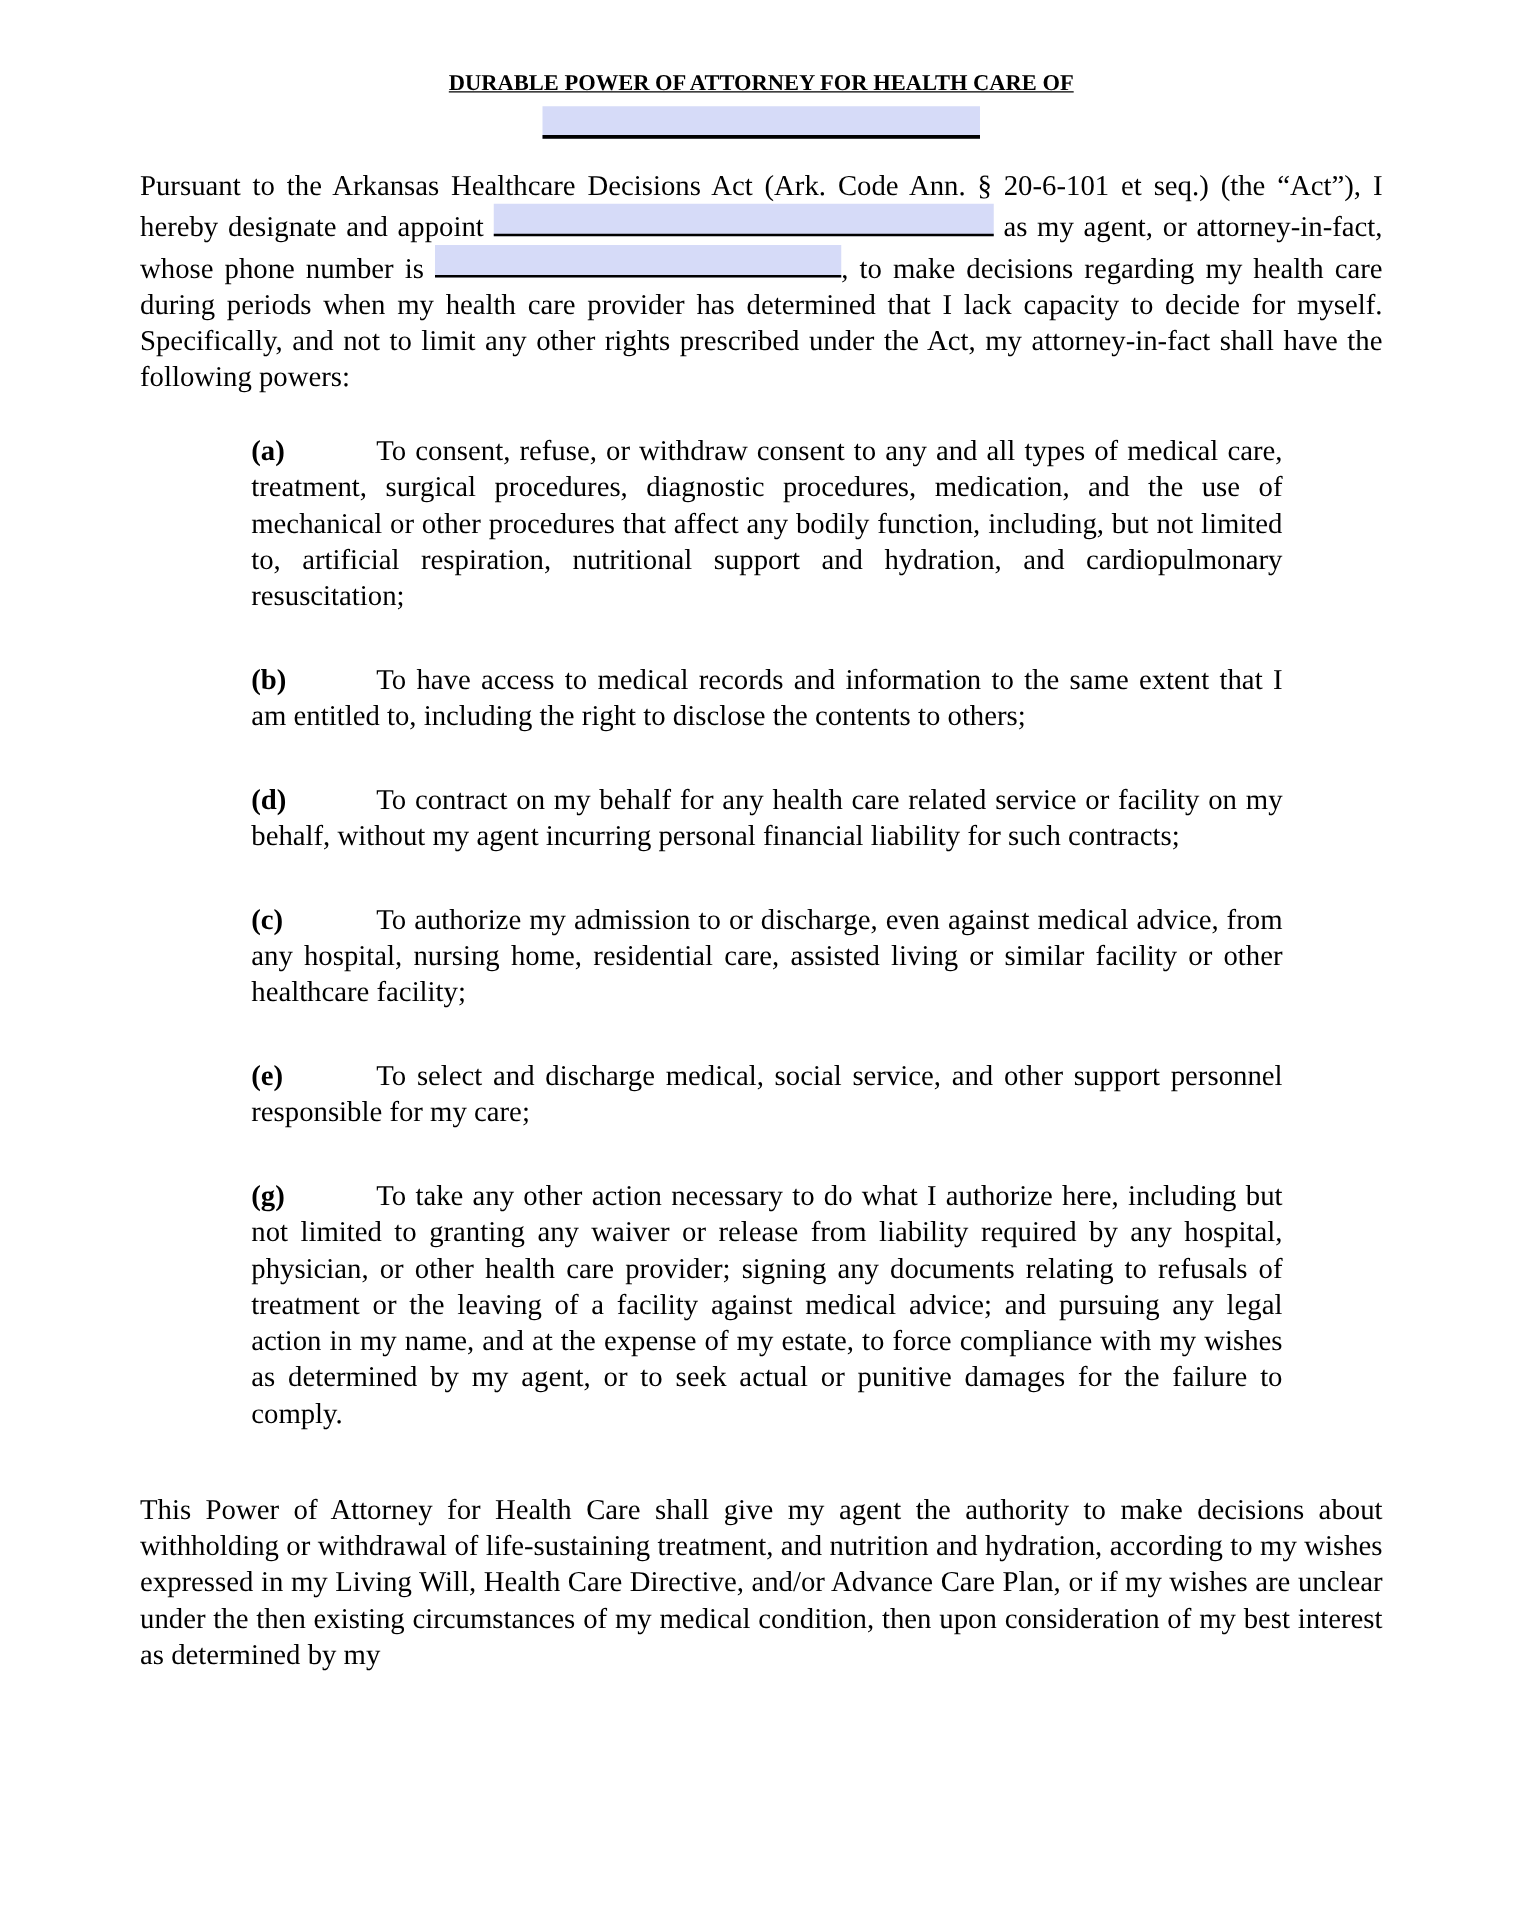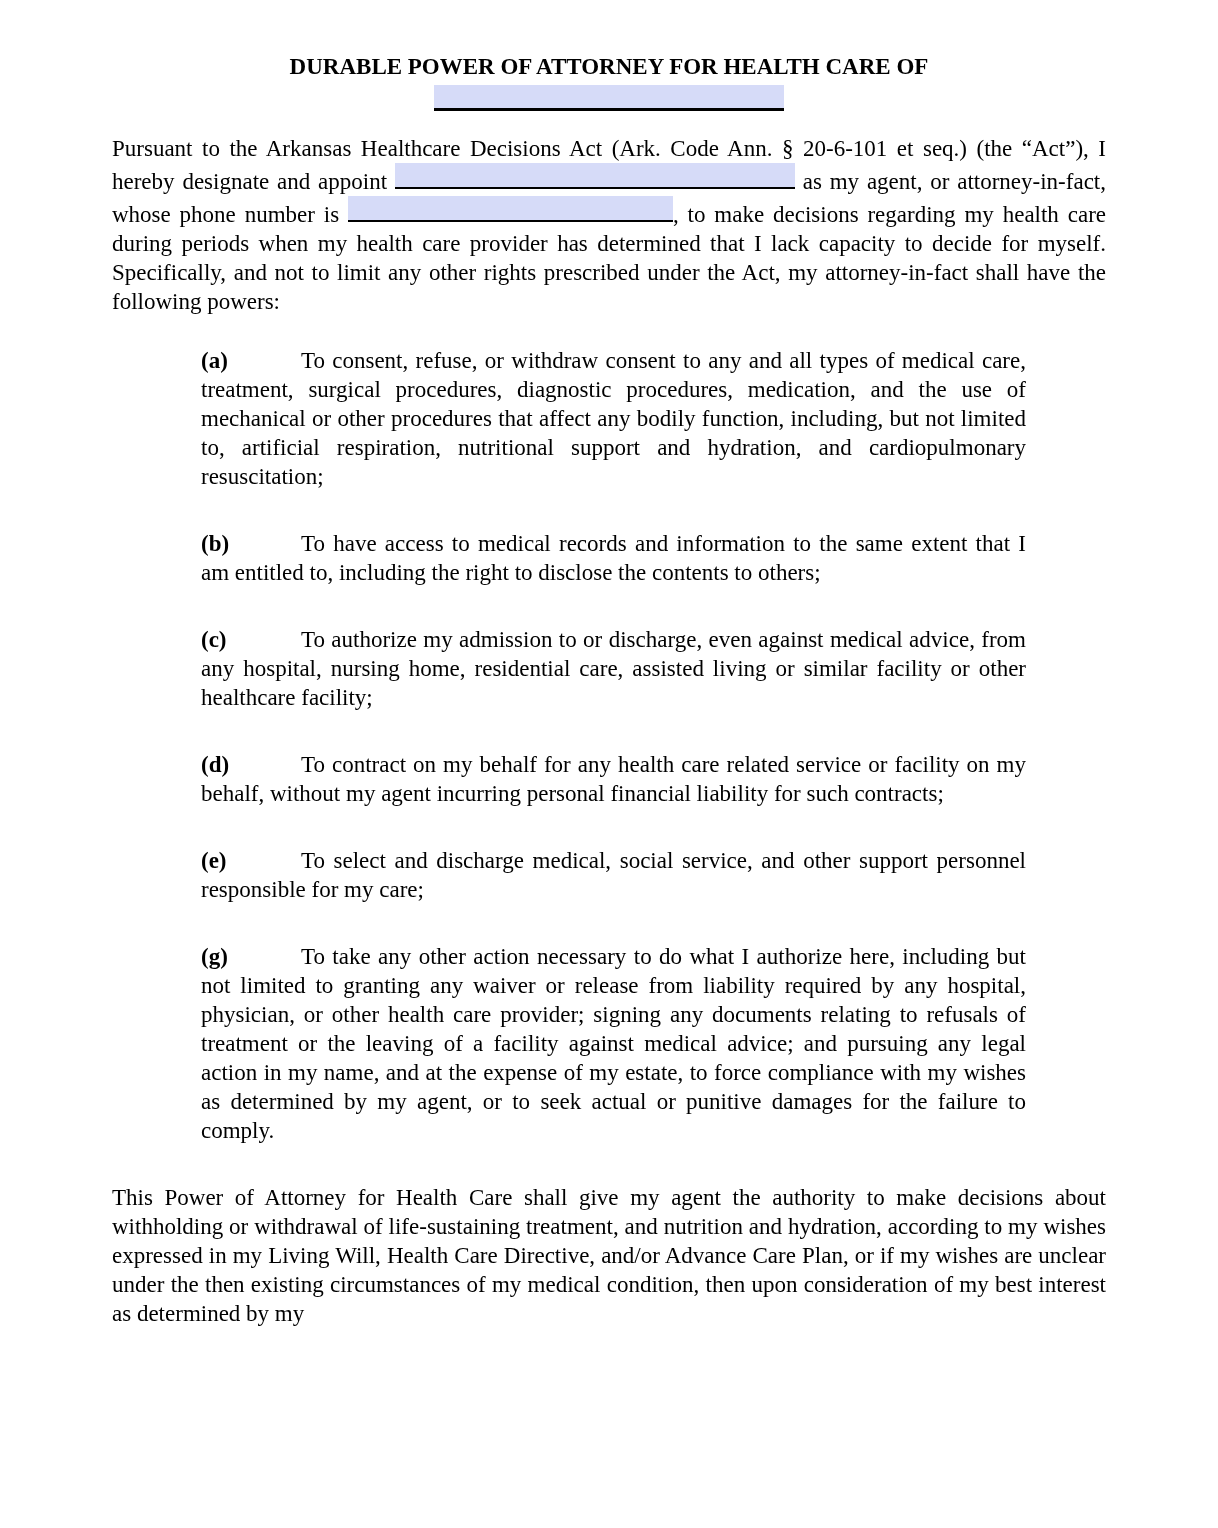"DURABLE POWER OF ATTORNEY FOR" .title { font-size: 23px -> 18px; text-decoration: none -> underline }
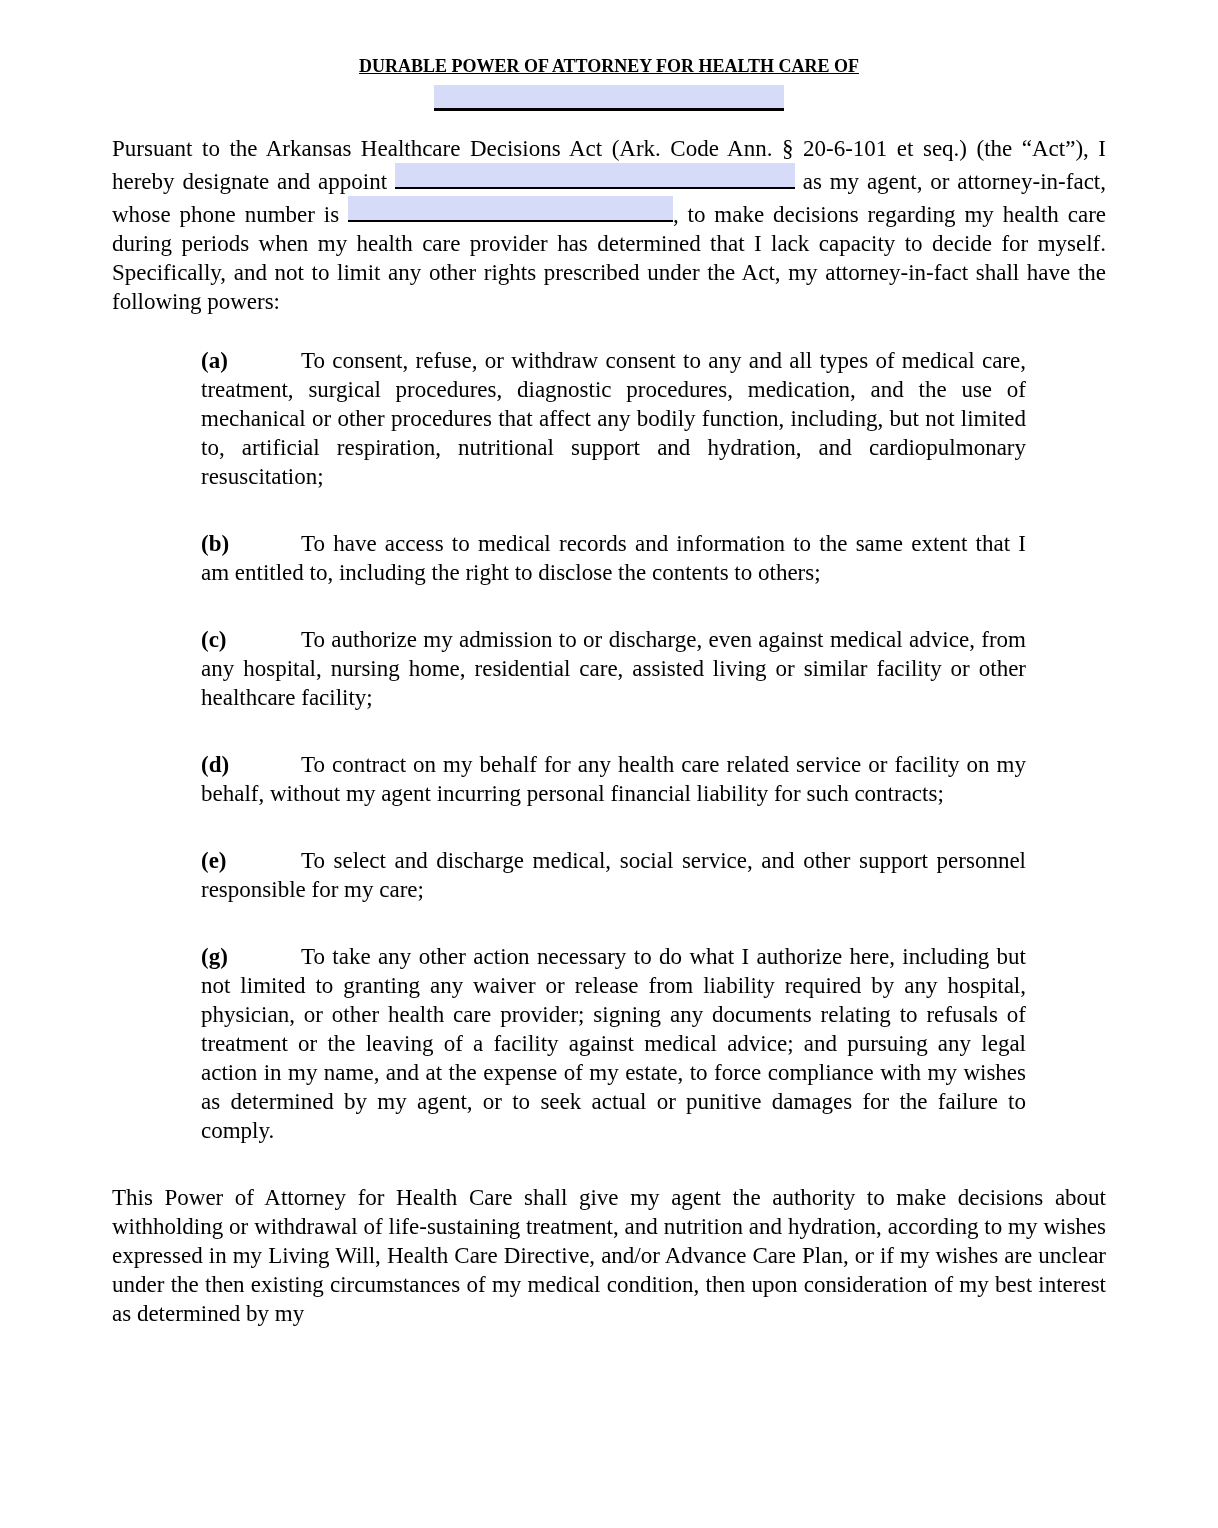"(c) To authorize my admission" p.power { order: before "(d) To contract on my" -> after "(d) To contract on my" }
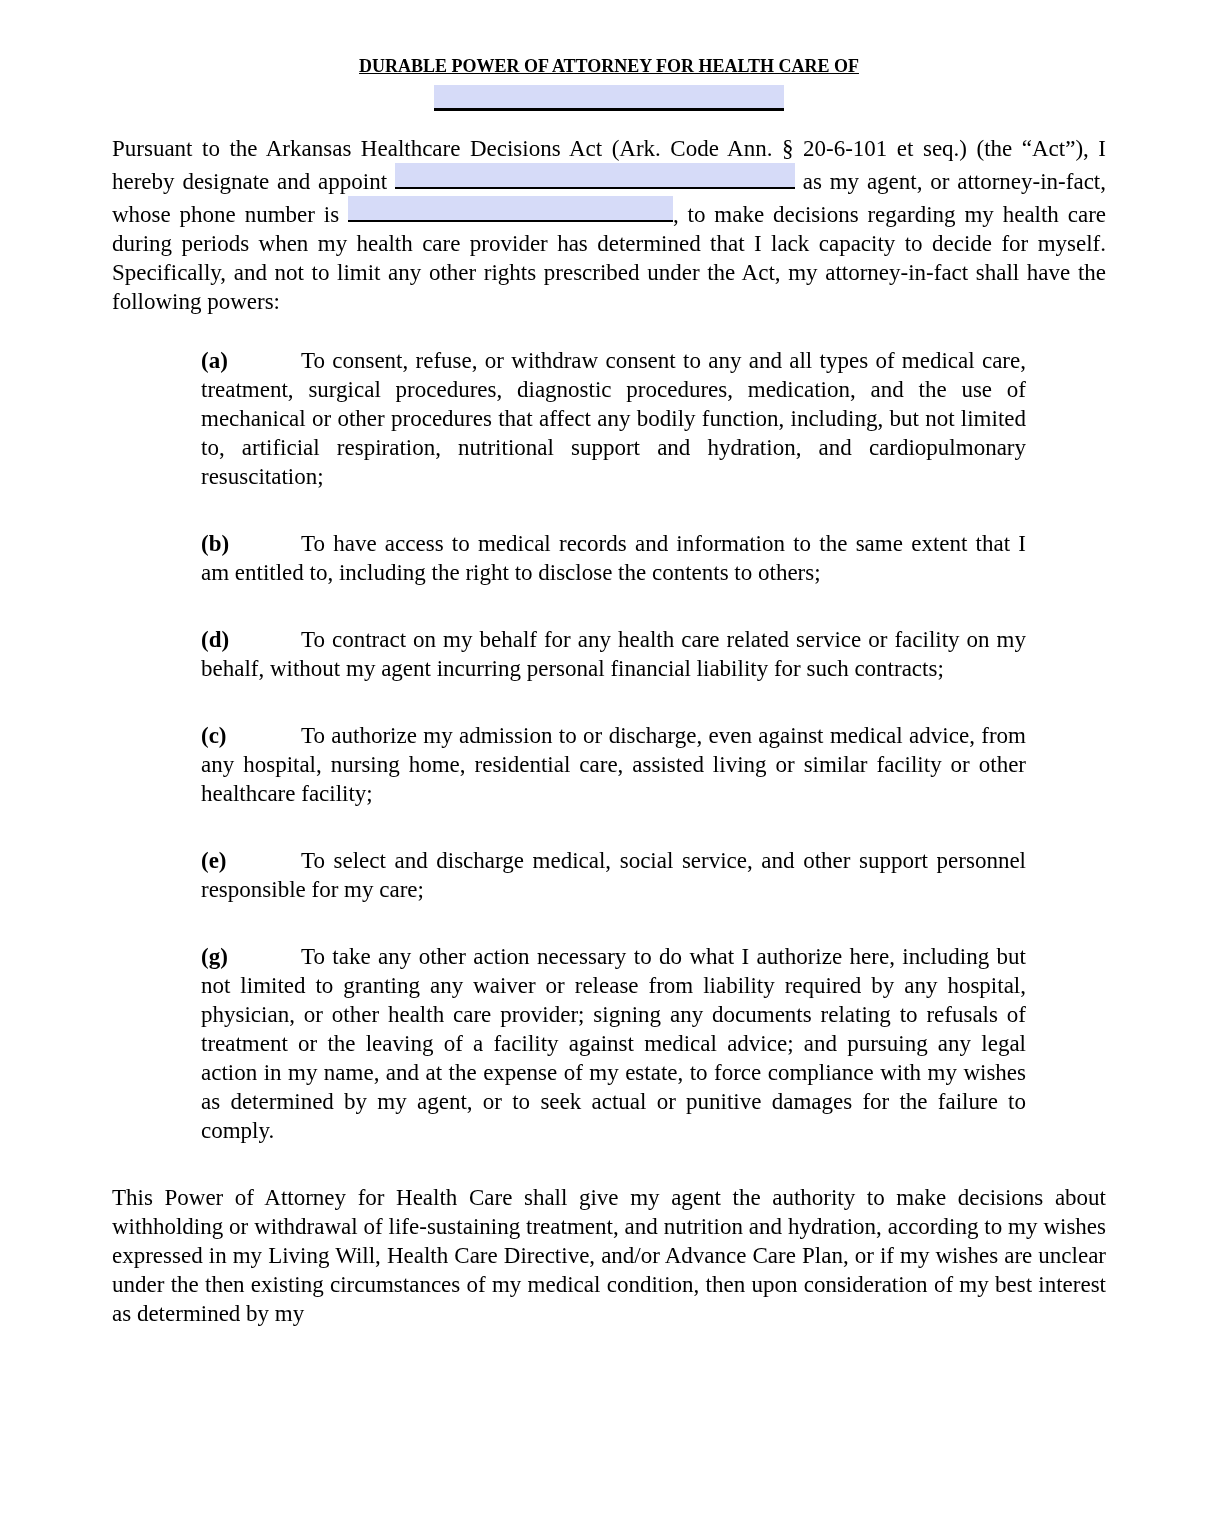"This Power of Attorney for" .closing { margin-top: 38px -> 48px }
